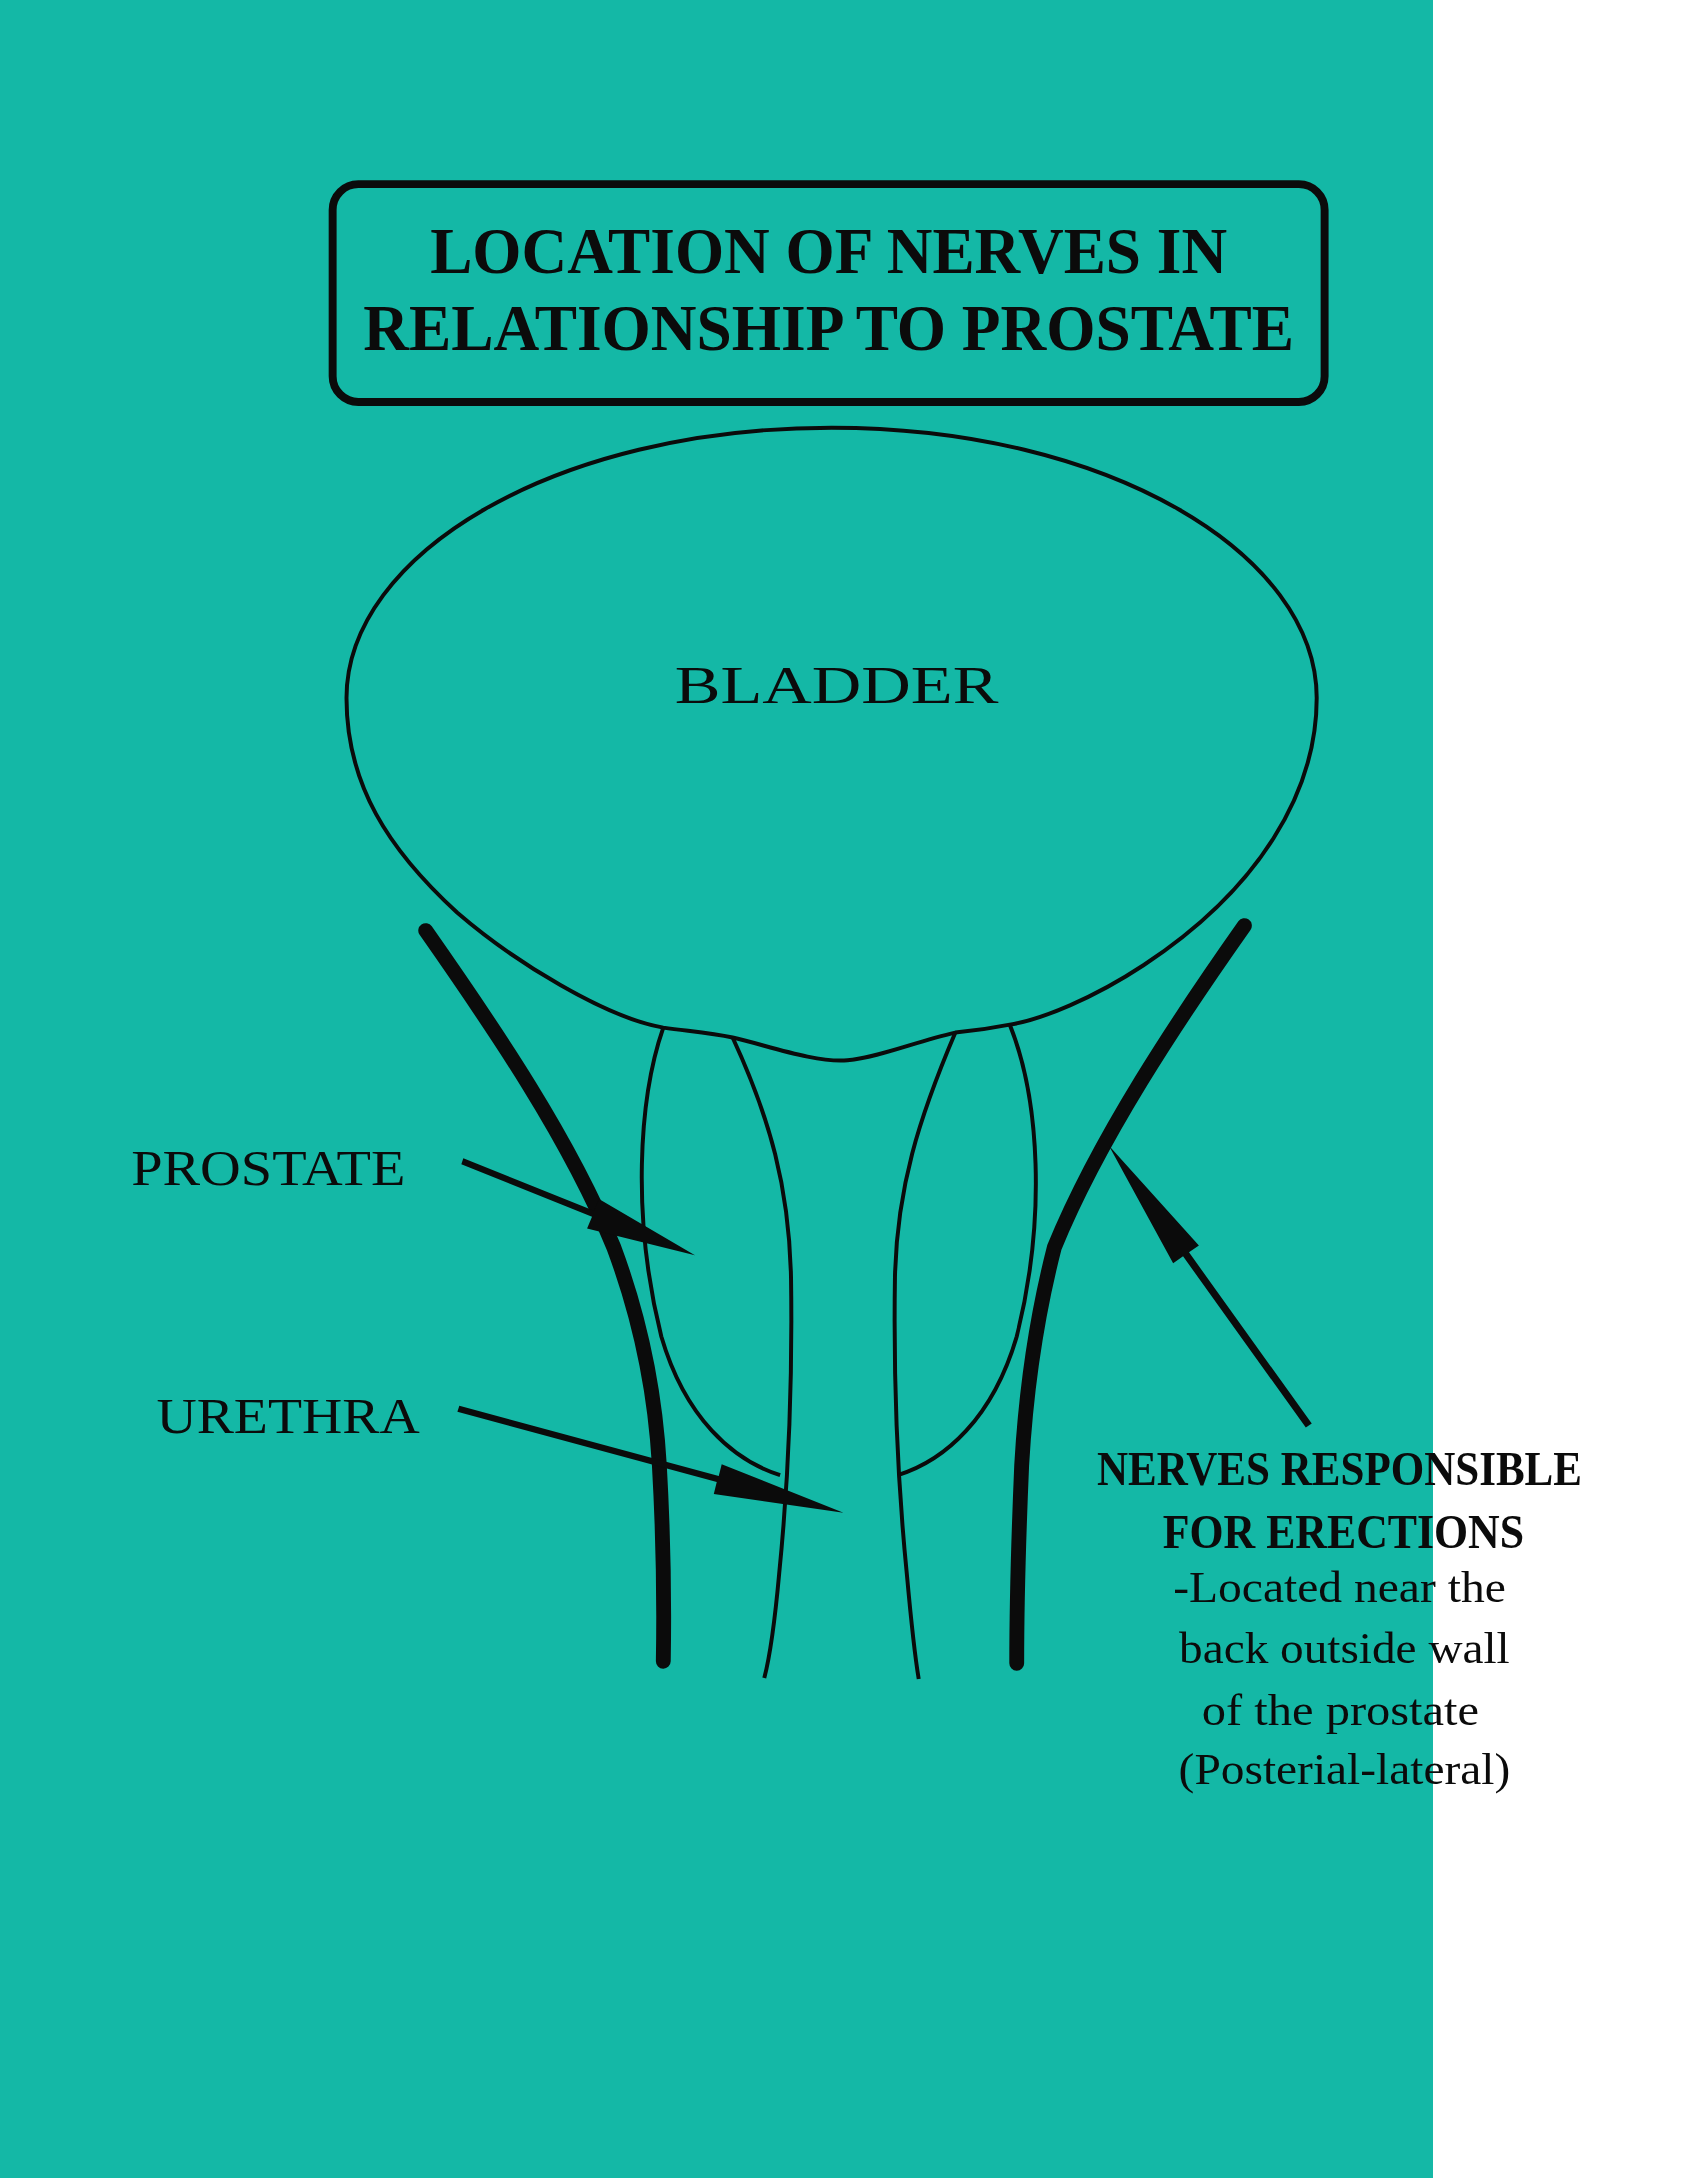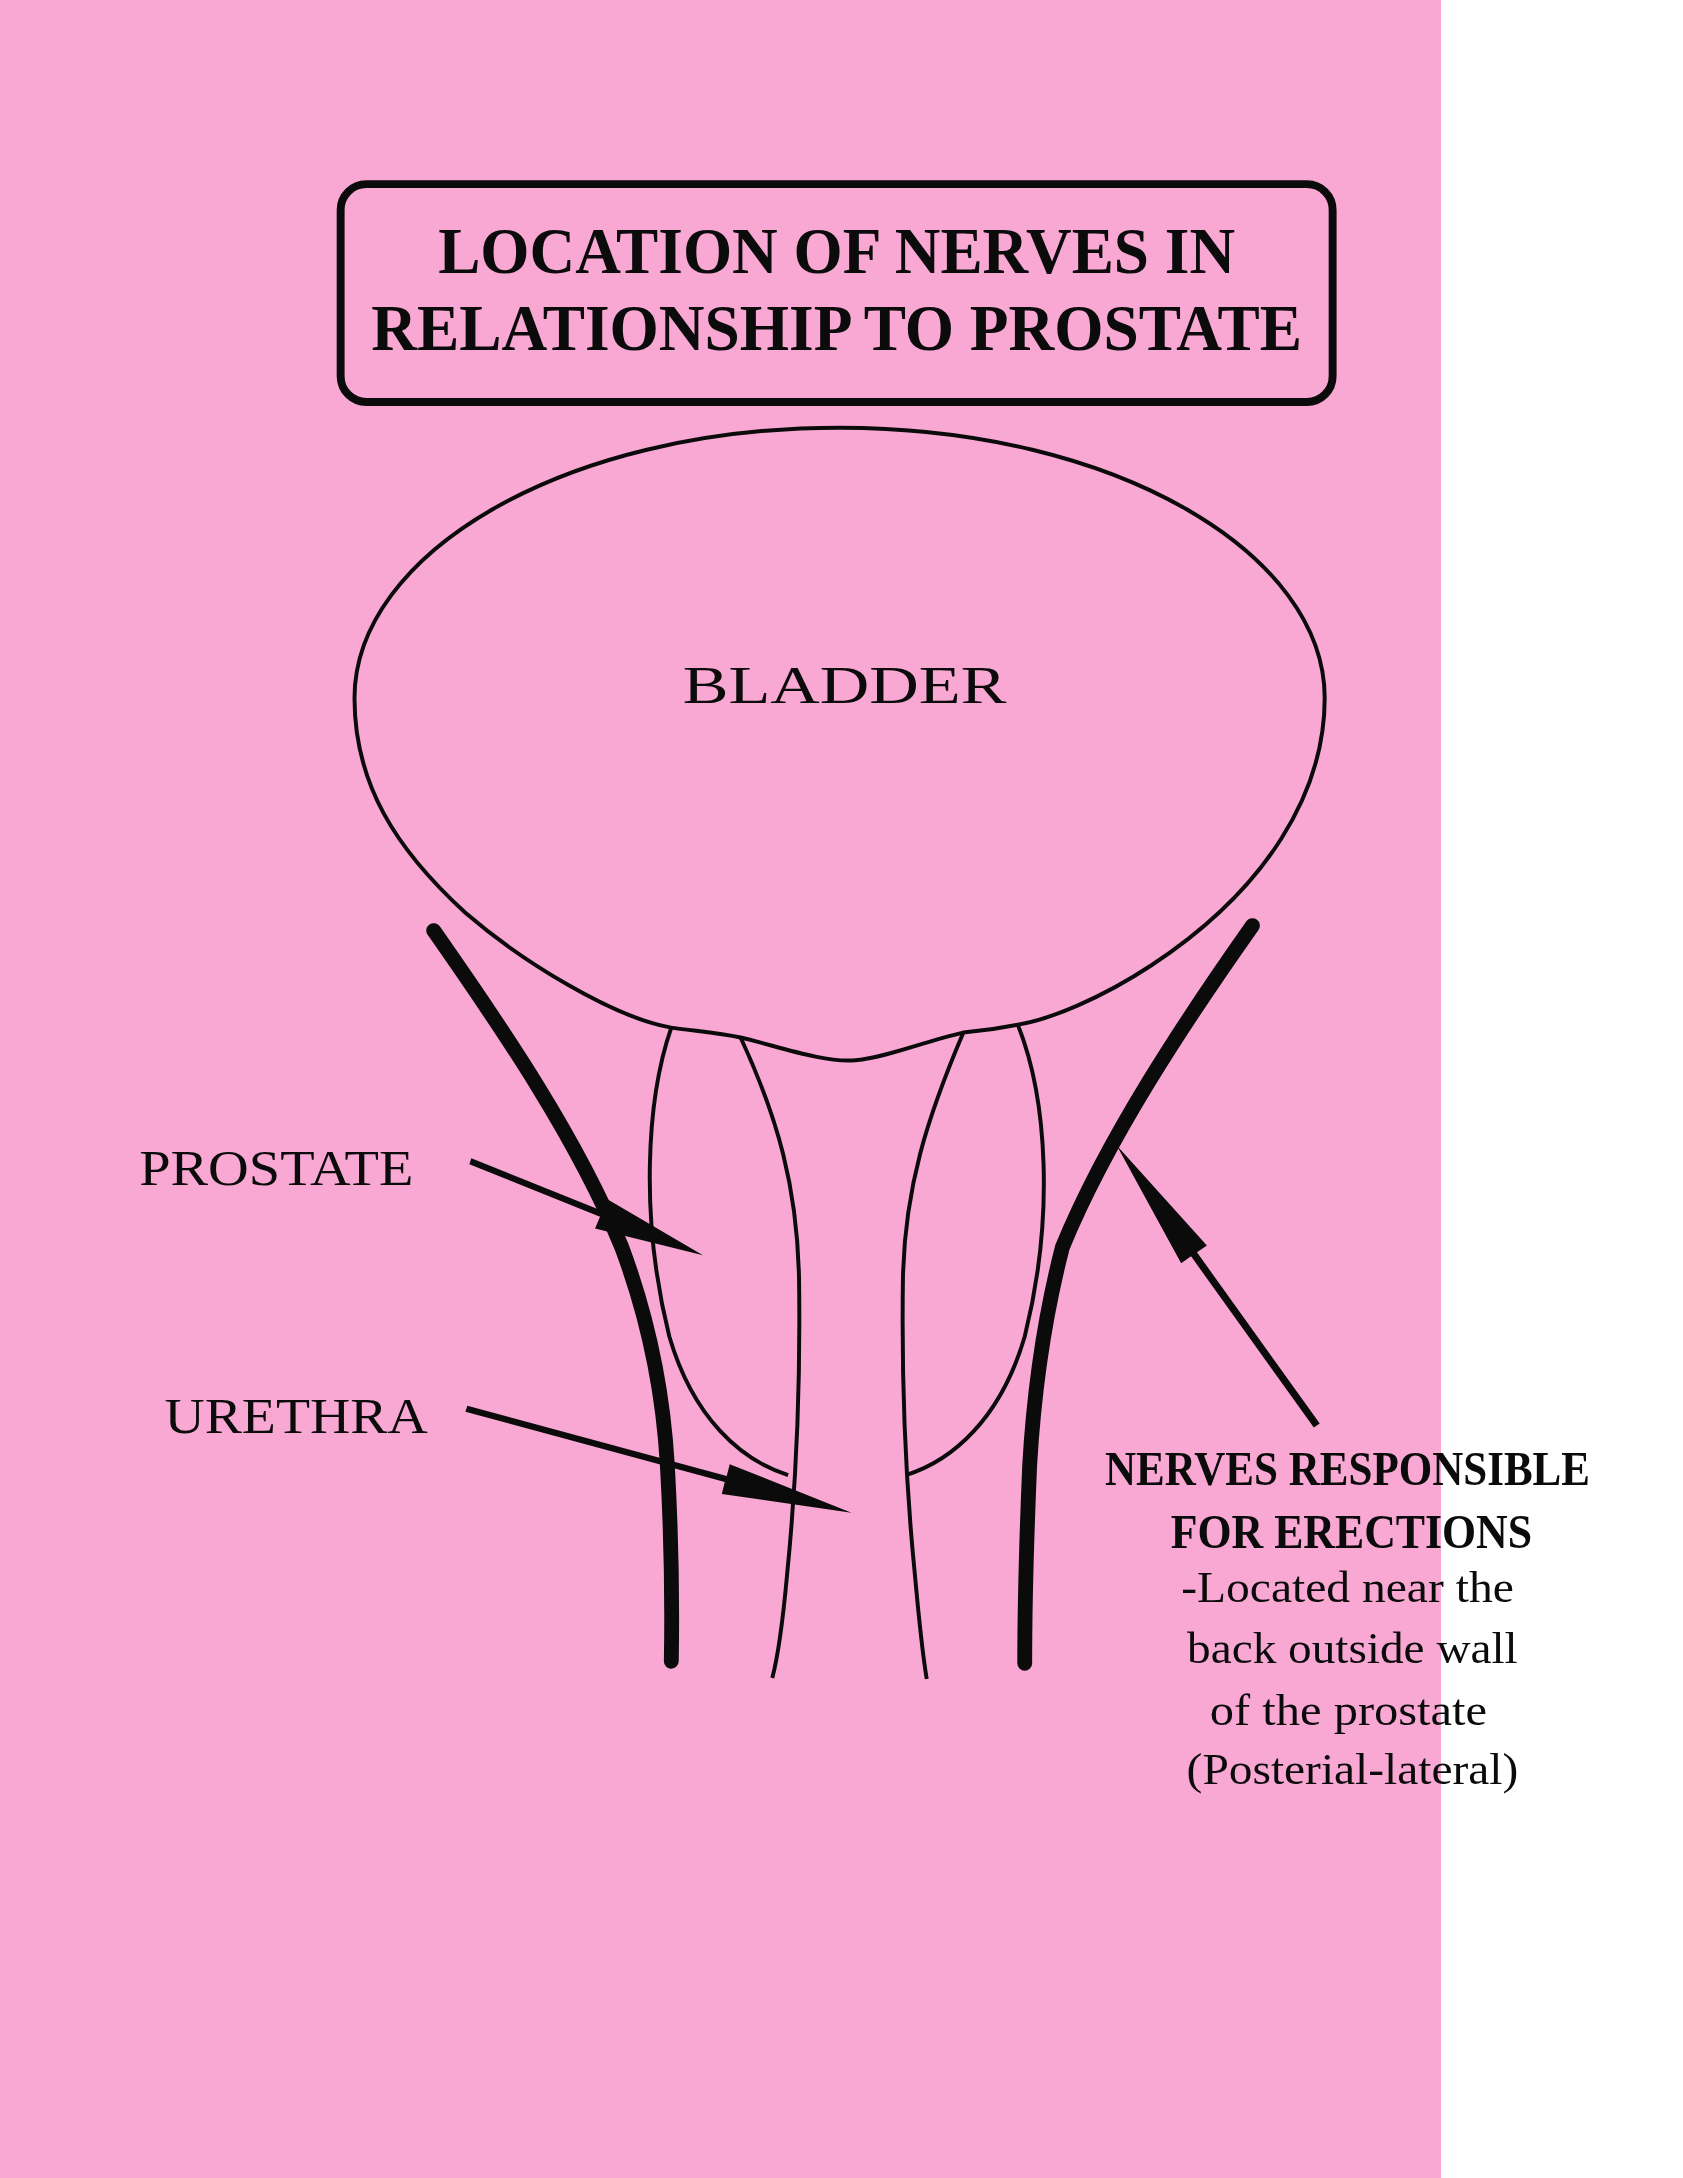"LOCATION OF NERVES IN" #canvas { background: #f9a8d4 -> #14b8a6; padding-left: 8px -> none }
